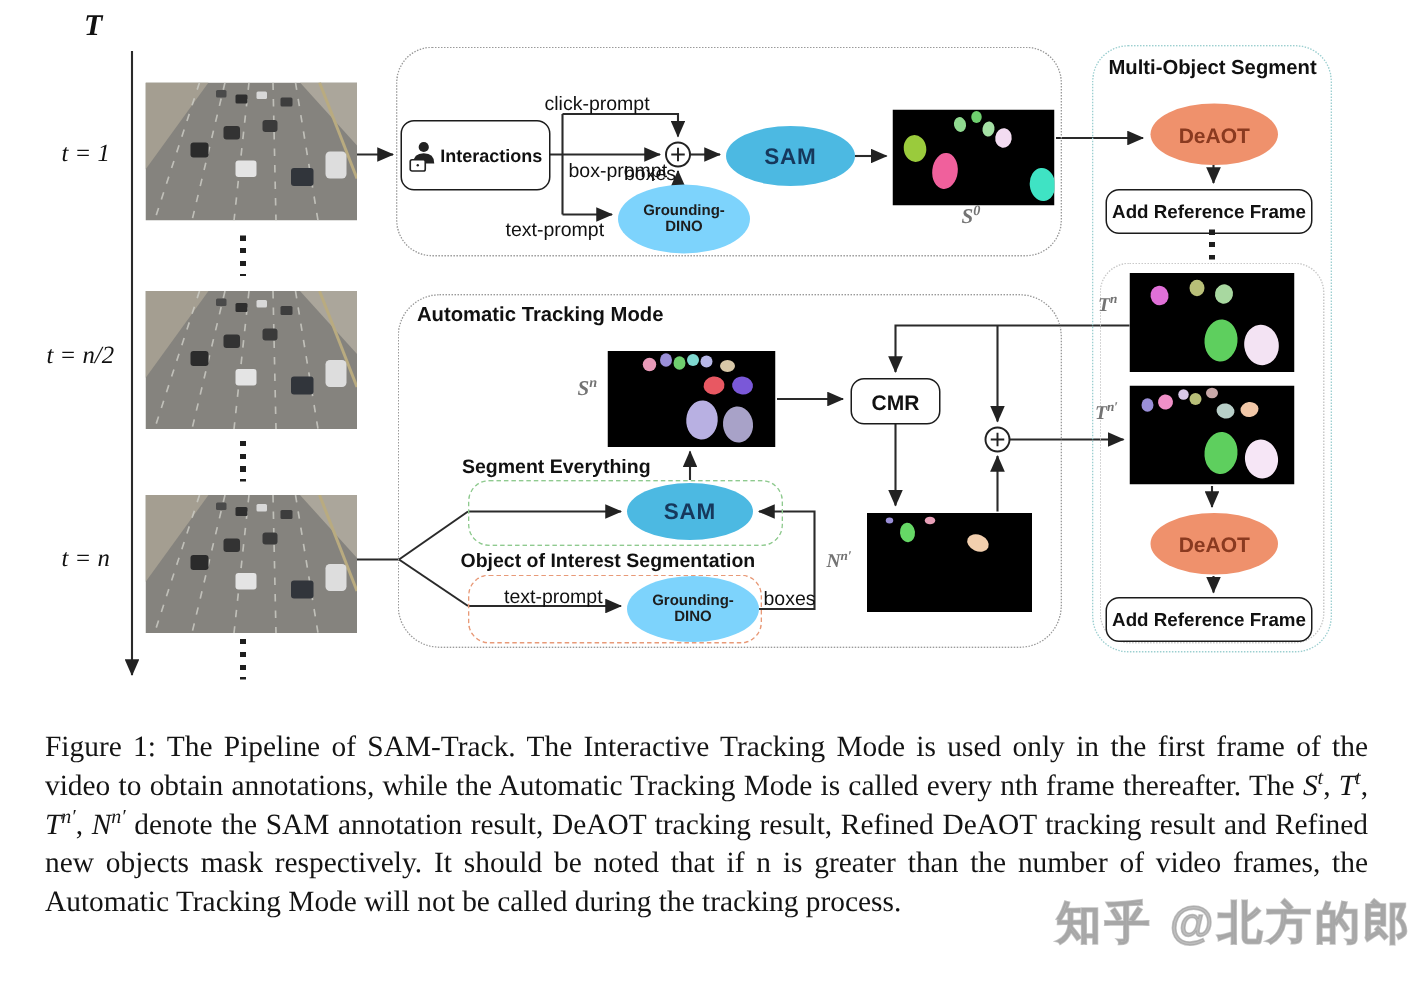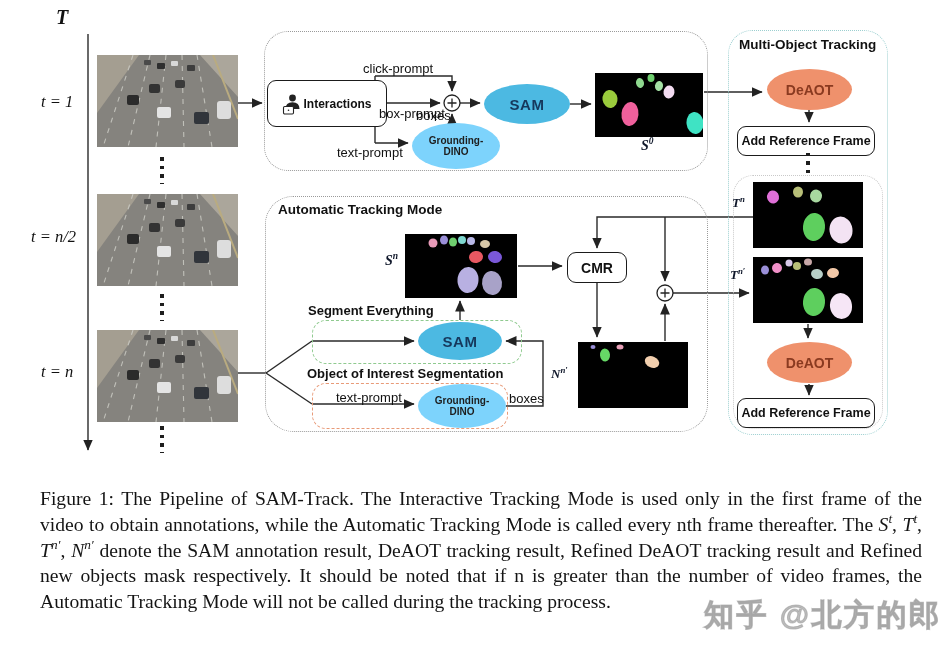"Multi-Object Tracking" div.title { text: Tracking -> Segment }
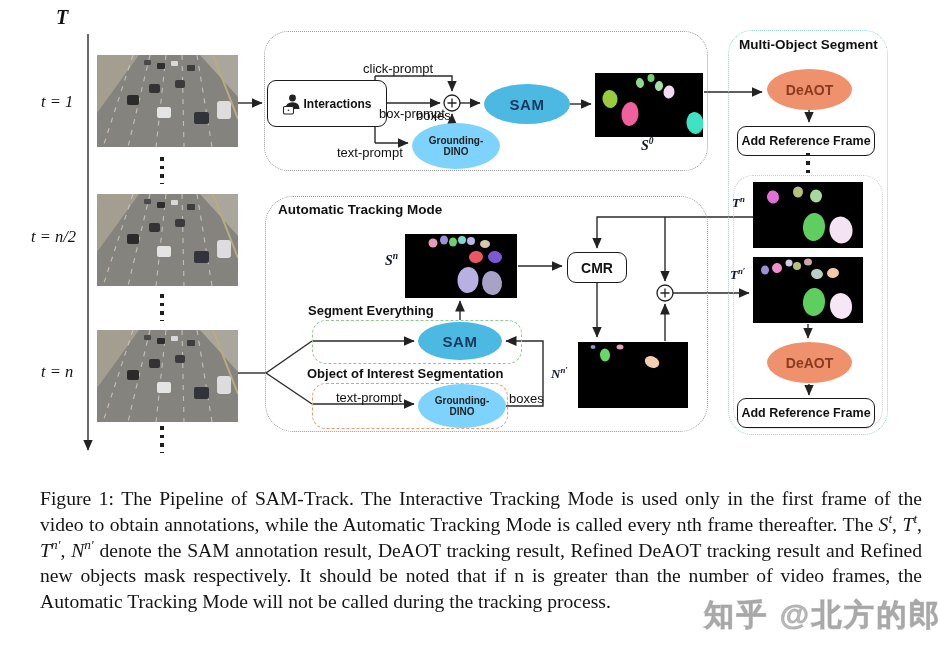"Interactions" div.rectnode { padding: 0 12px -> 0 2px }
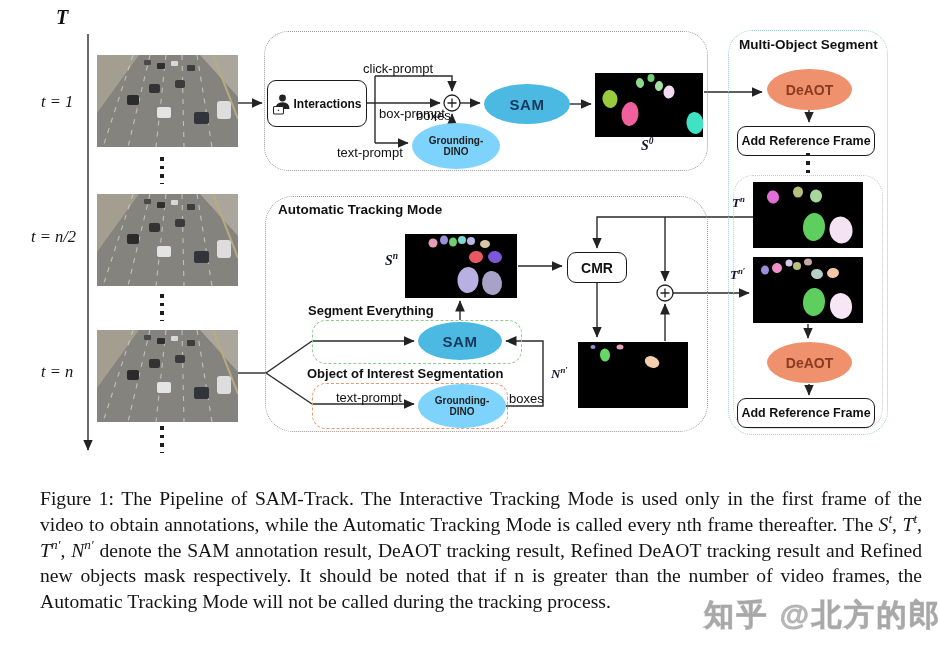"S0" .mlabel { color: #0f172a -> #737373 }
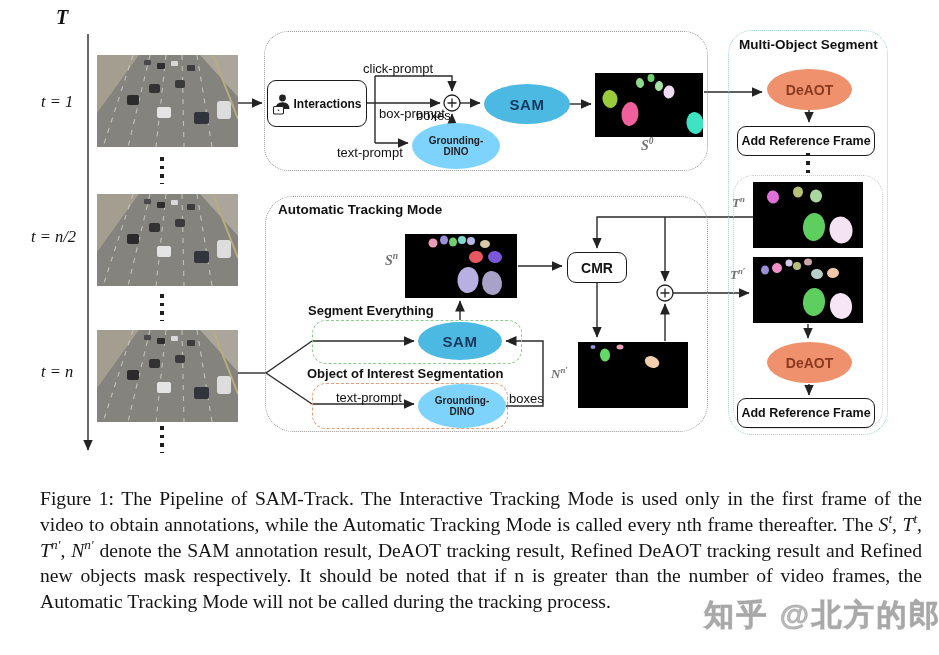"Figure 1: The Pipeline of" .caption { margin-left: 10px -> none }
